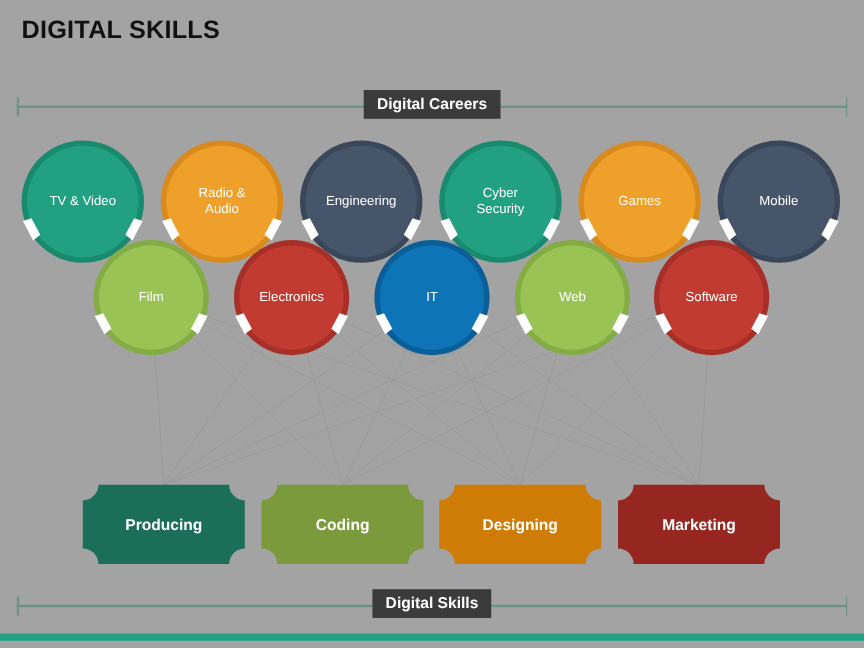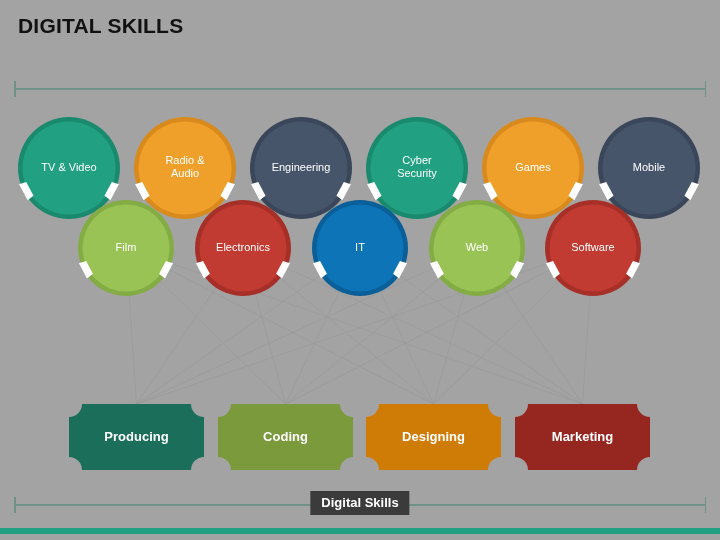"Digital Careers" div.axis-label { html: none -> <div>Digital Careers</div> }
